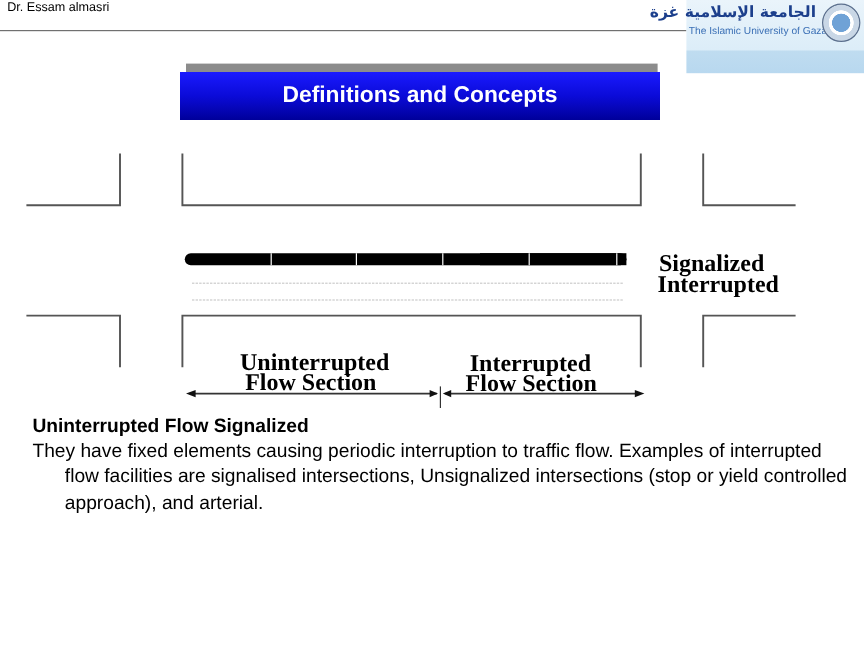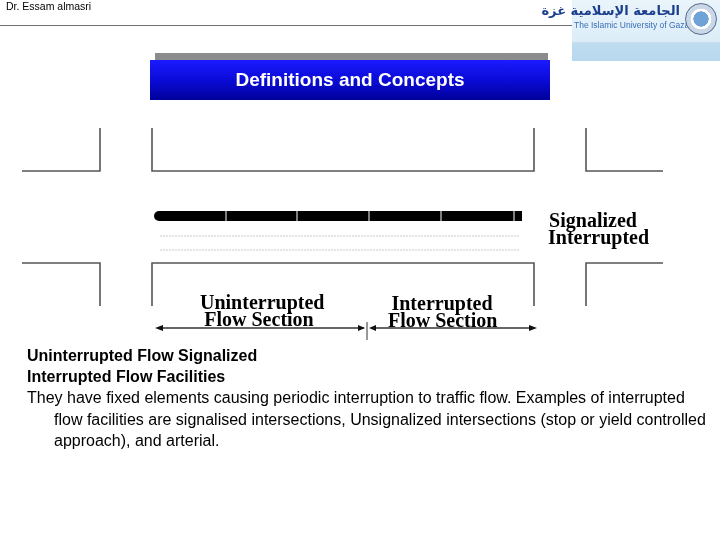"Interrupted Flow Facilities" h3 { html: <h3>Interrupted Flow Facilities</h3> -> none }
